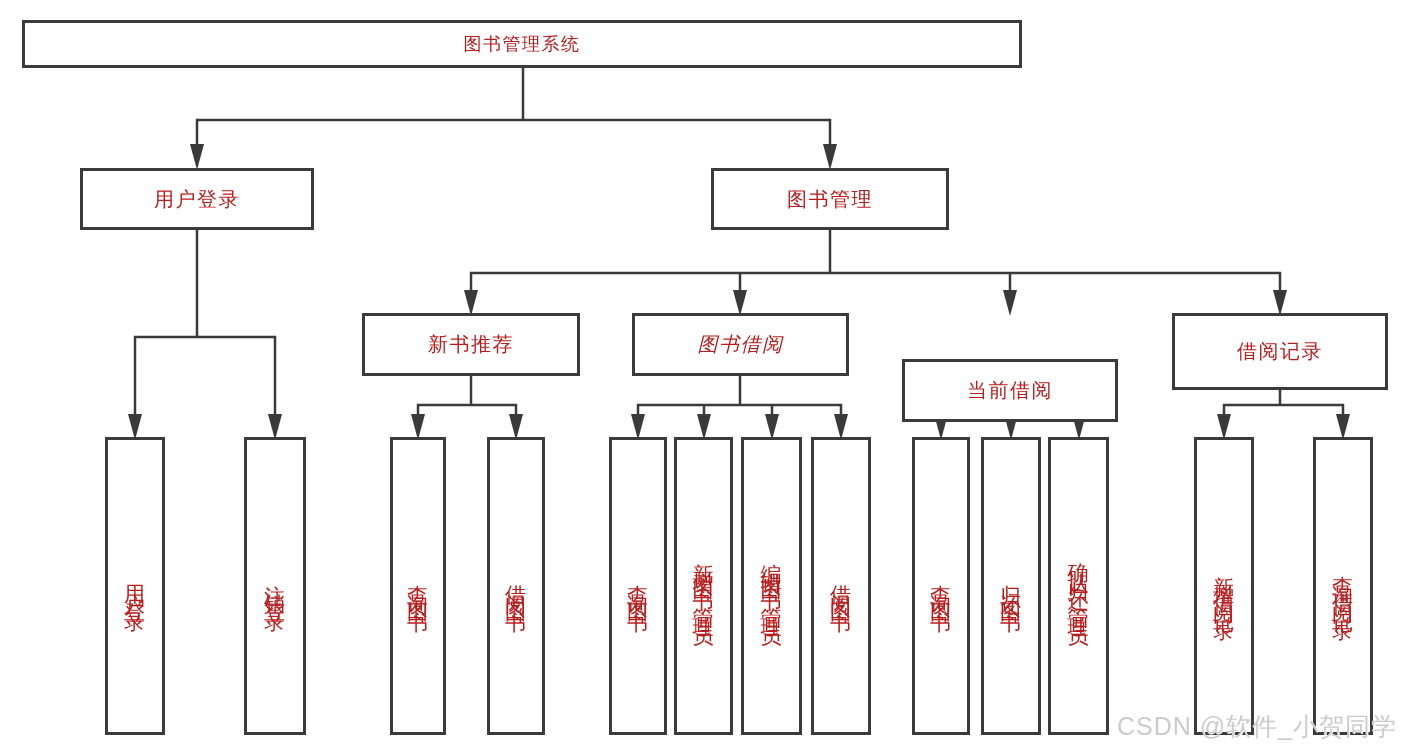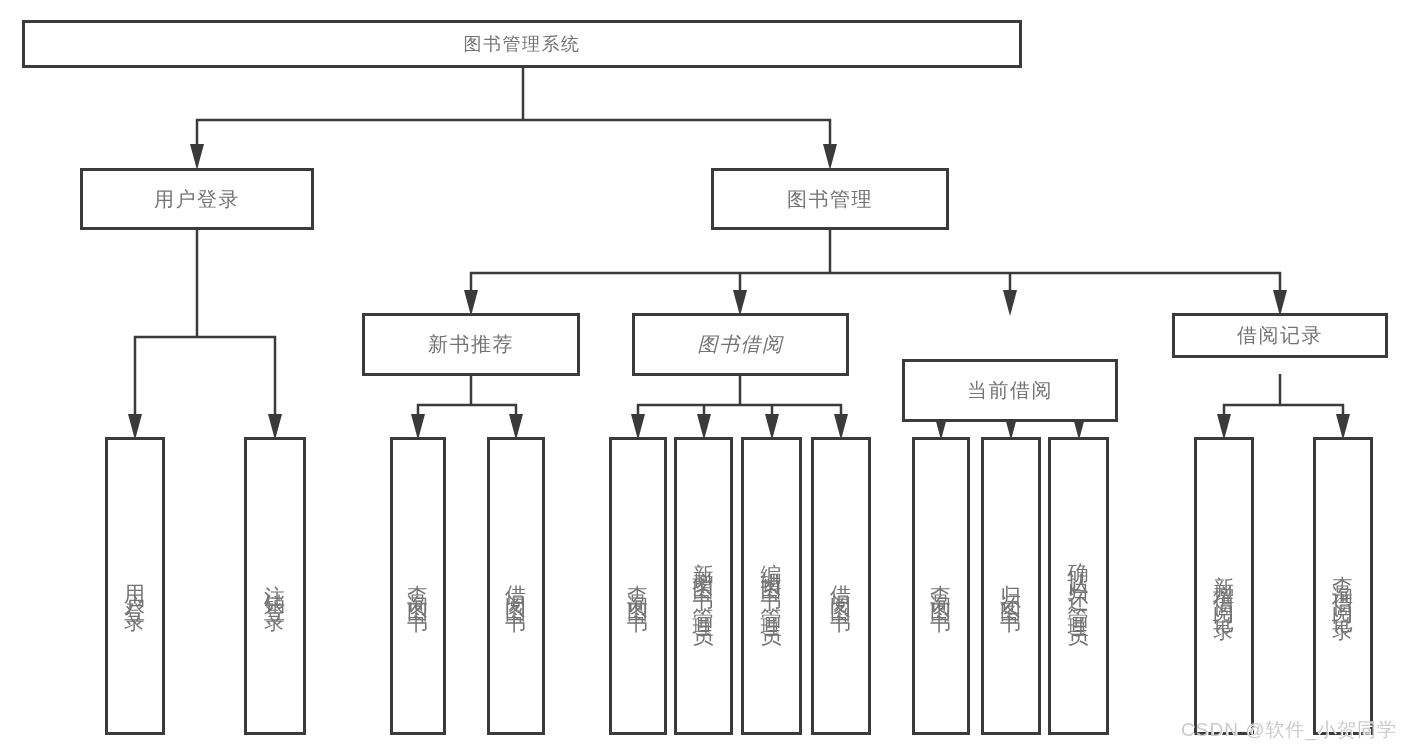"图书管理系统" .node { color: #737373 -> #b91c1c }
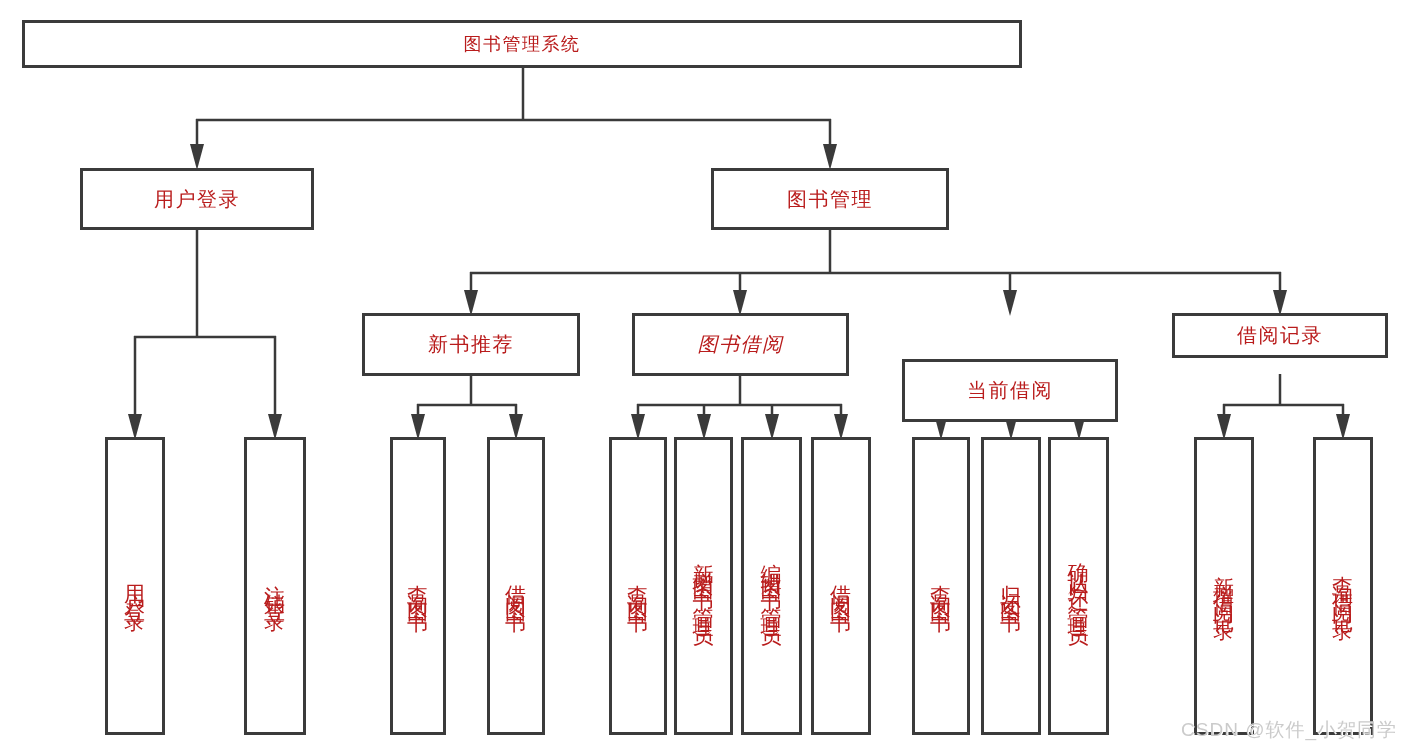"借阅记录" div.node { height: 45px -> 77px }
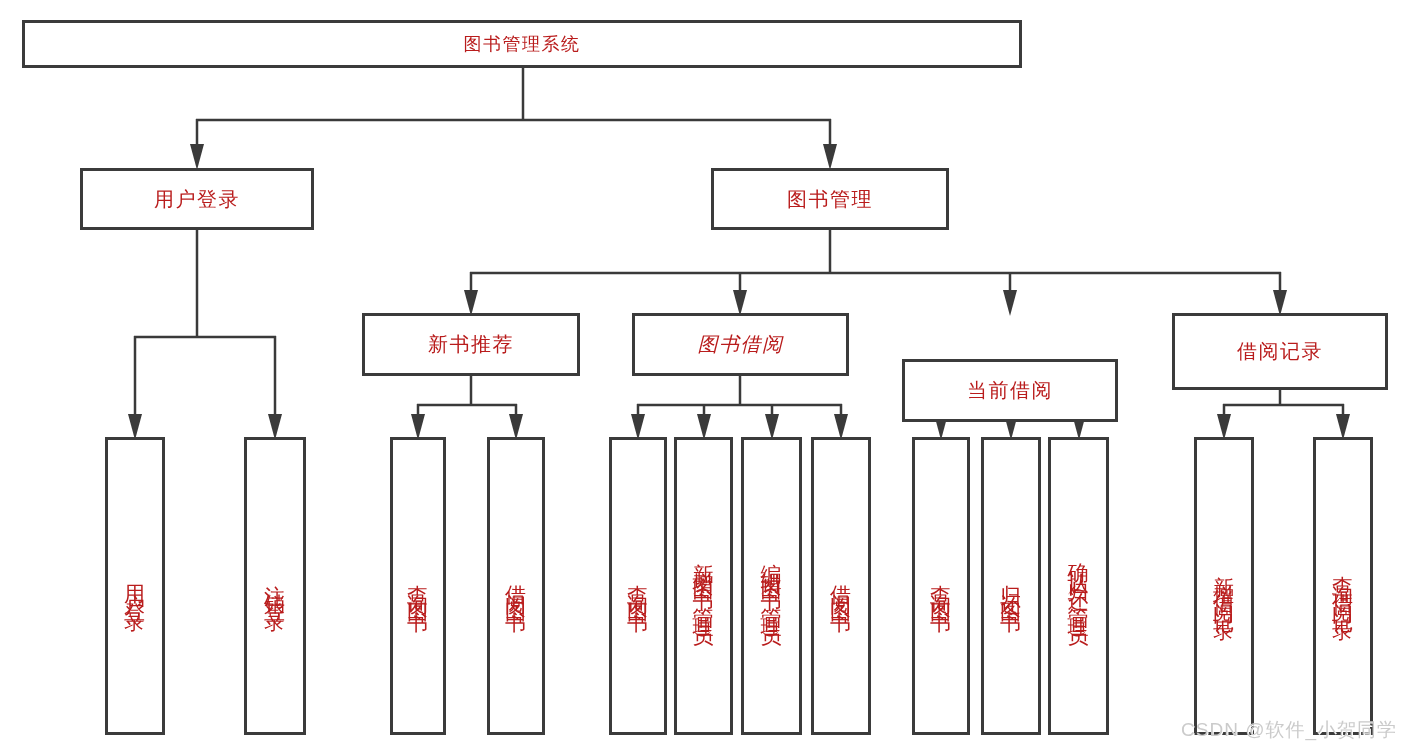"CSDN @软件_小贺同学" #watermark { font-size: 19px -> 25px }
